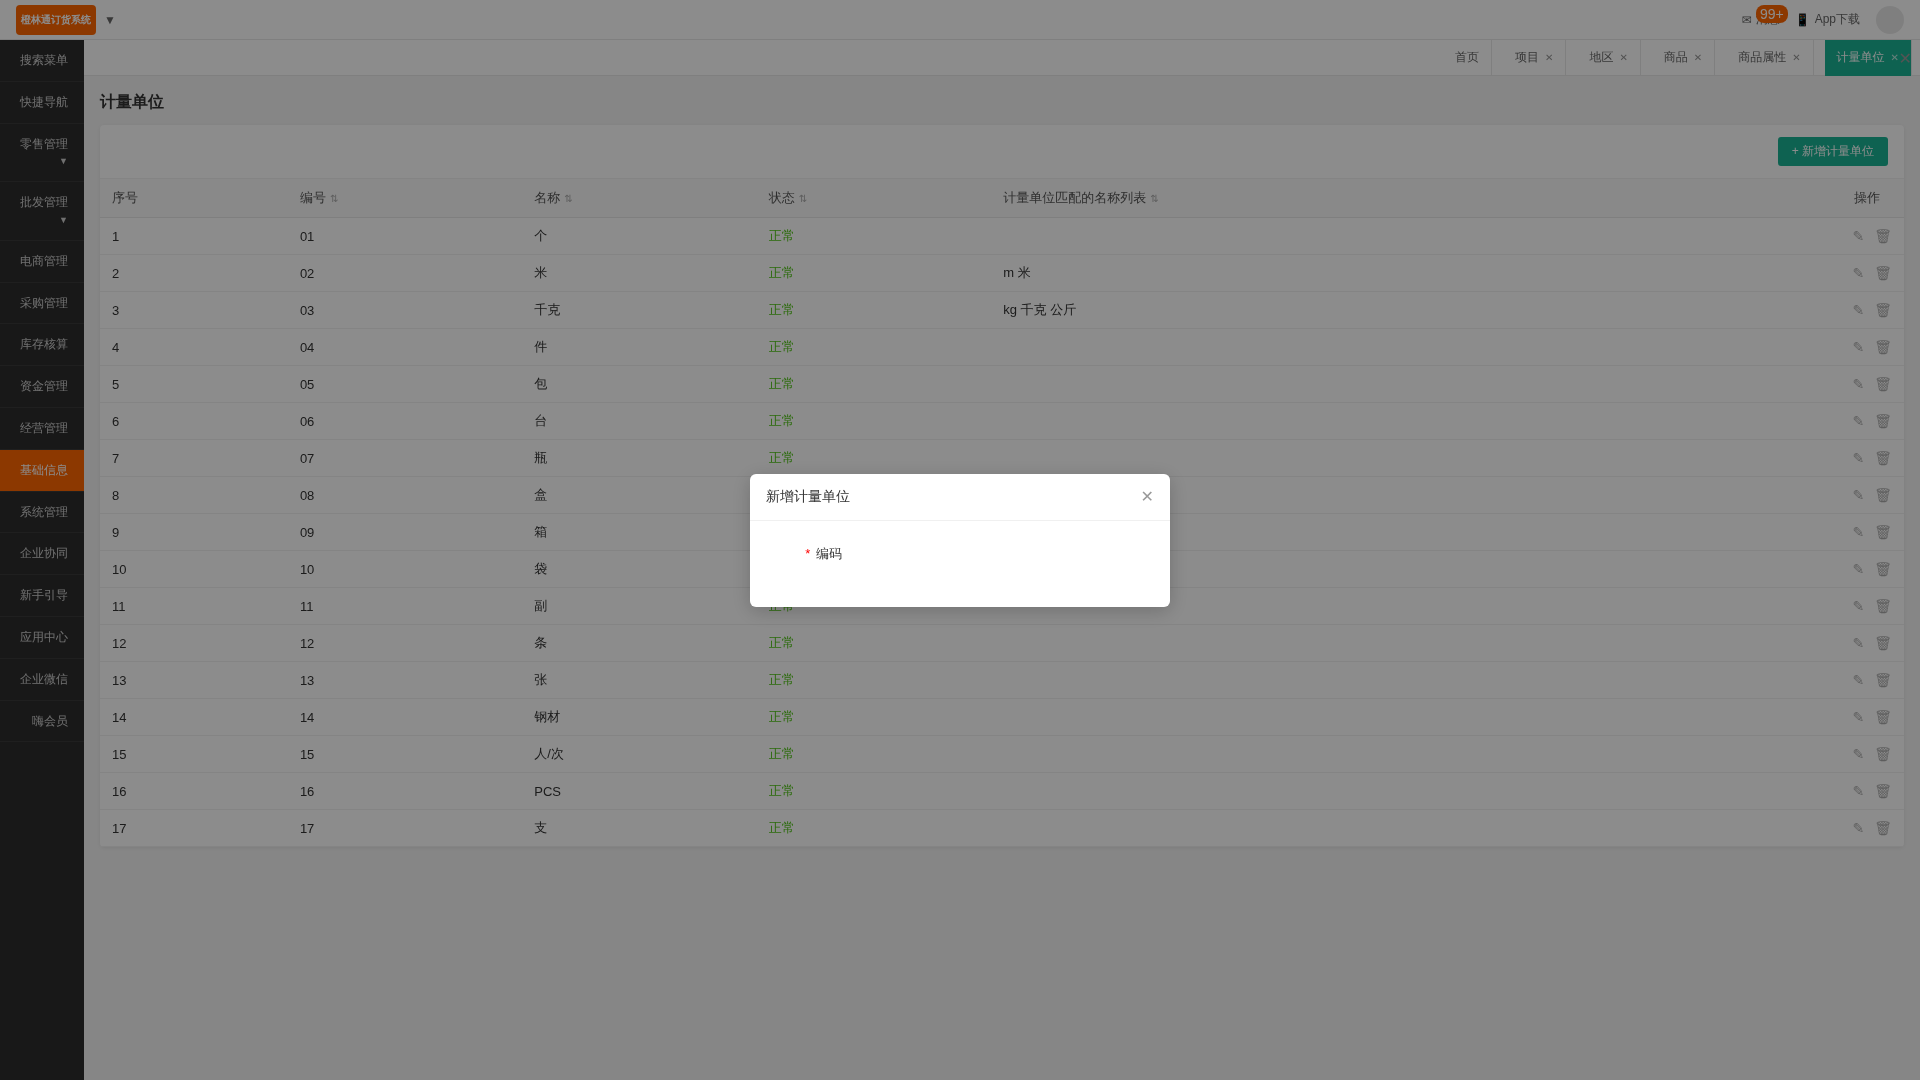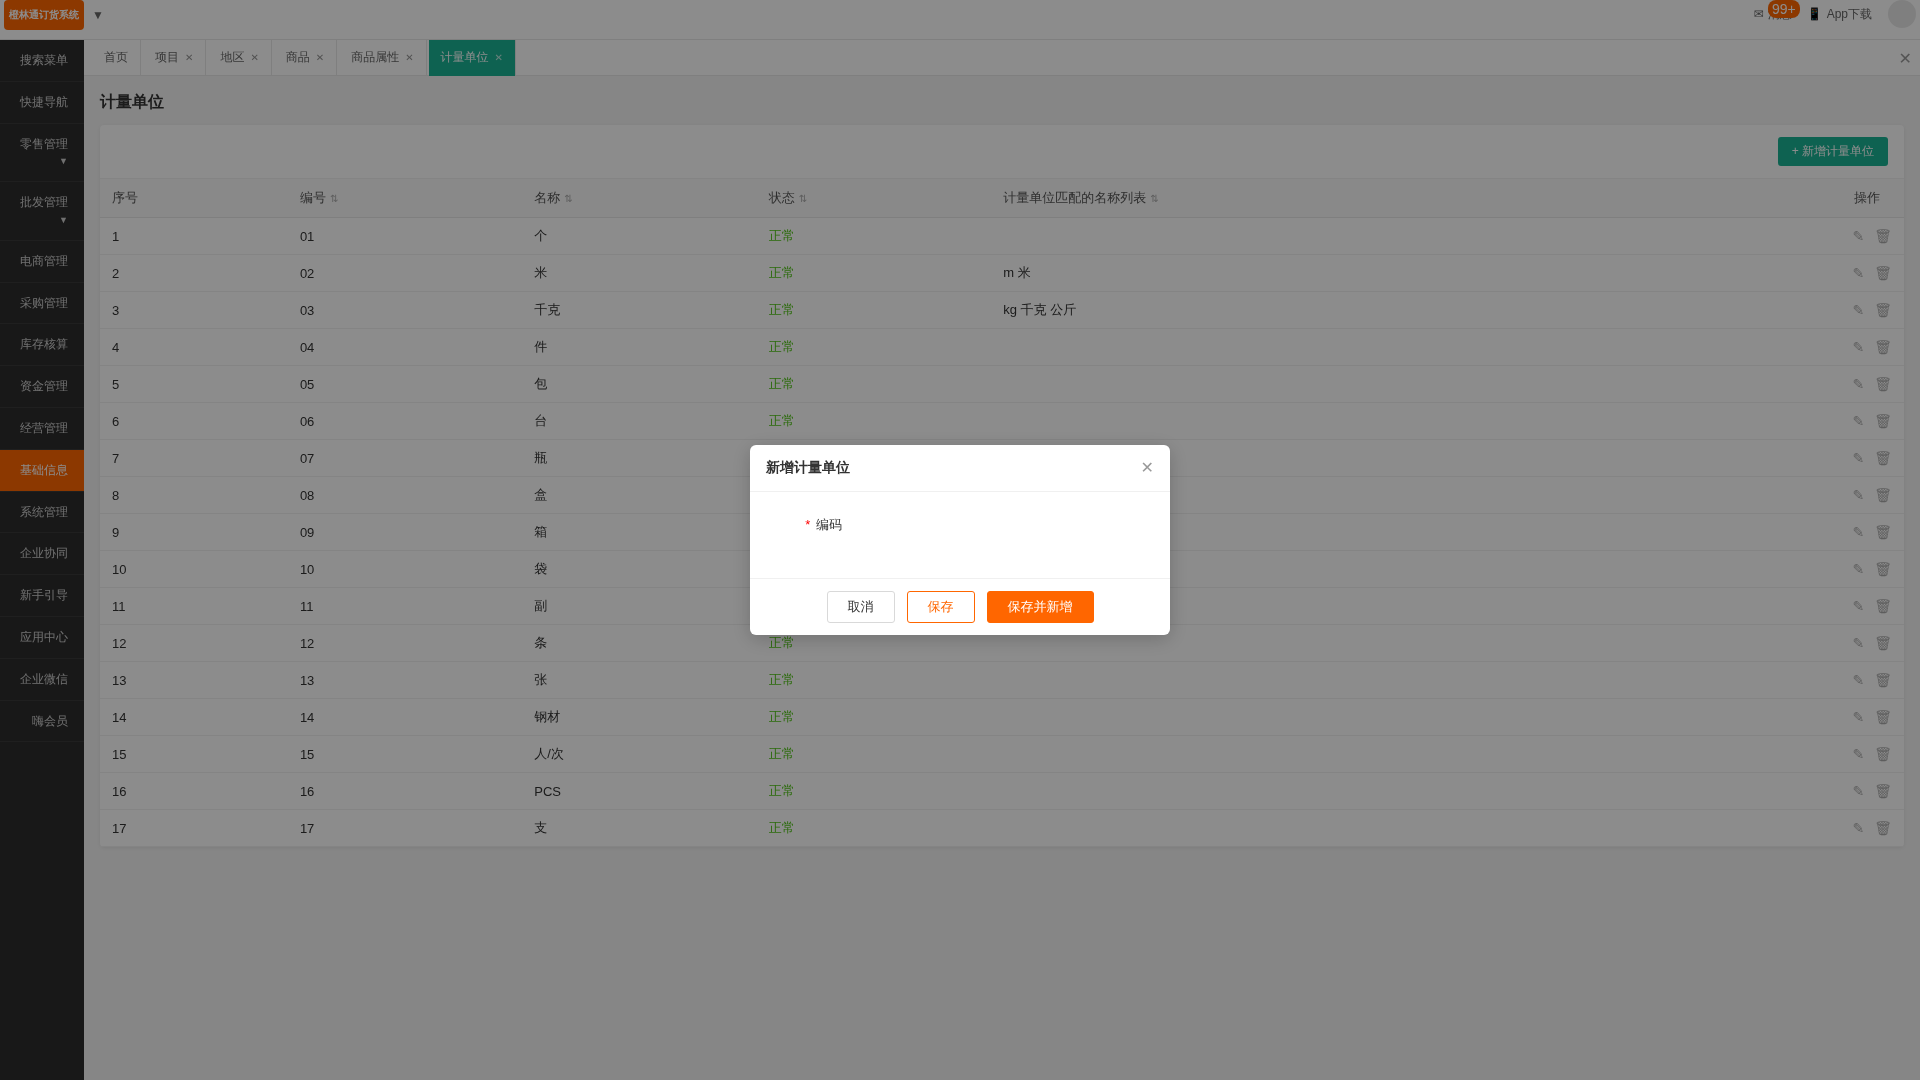"橙林通订货系统" .top-bar { align-items: flex-start -> center; padding: 0 4px -> 0 16px }
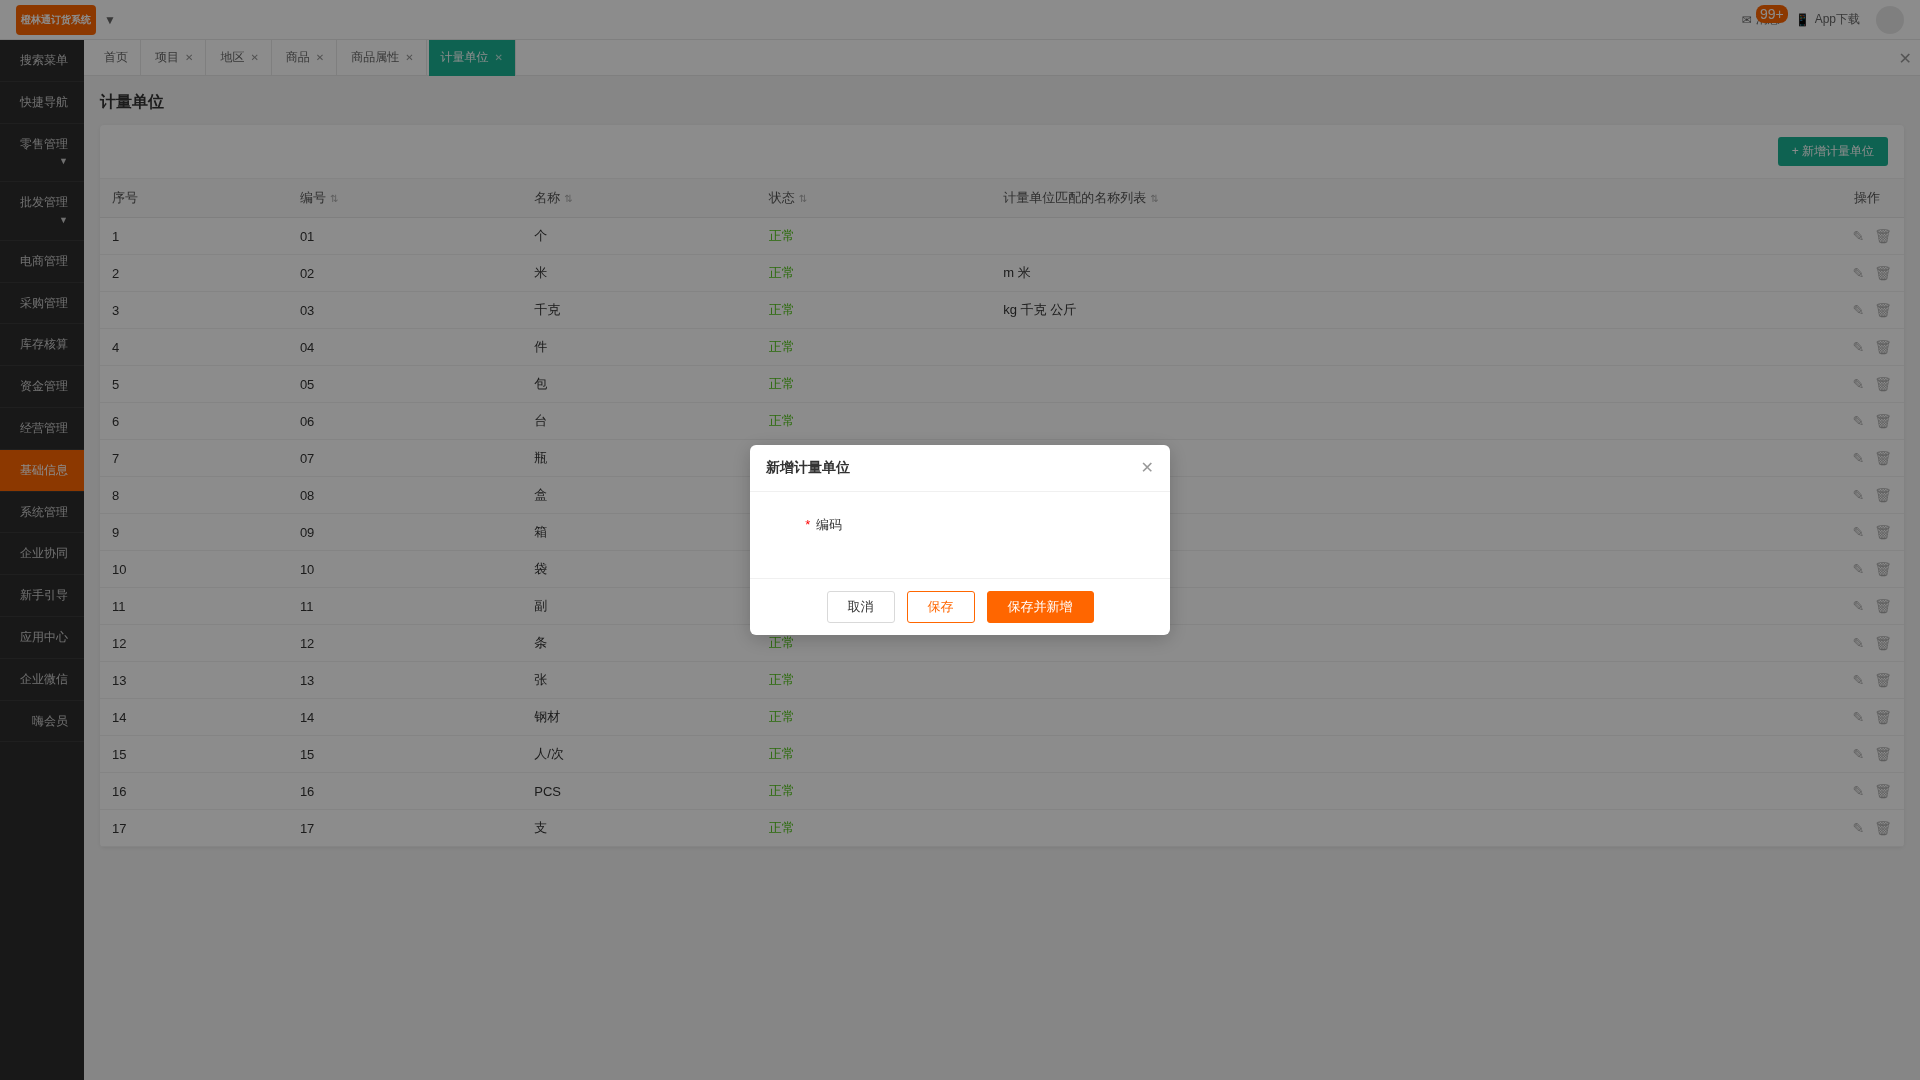"首页" .tab-bar { gap: 2px -> 11px; justify-content: none -> flex-end }
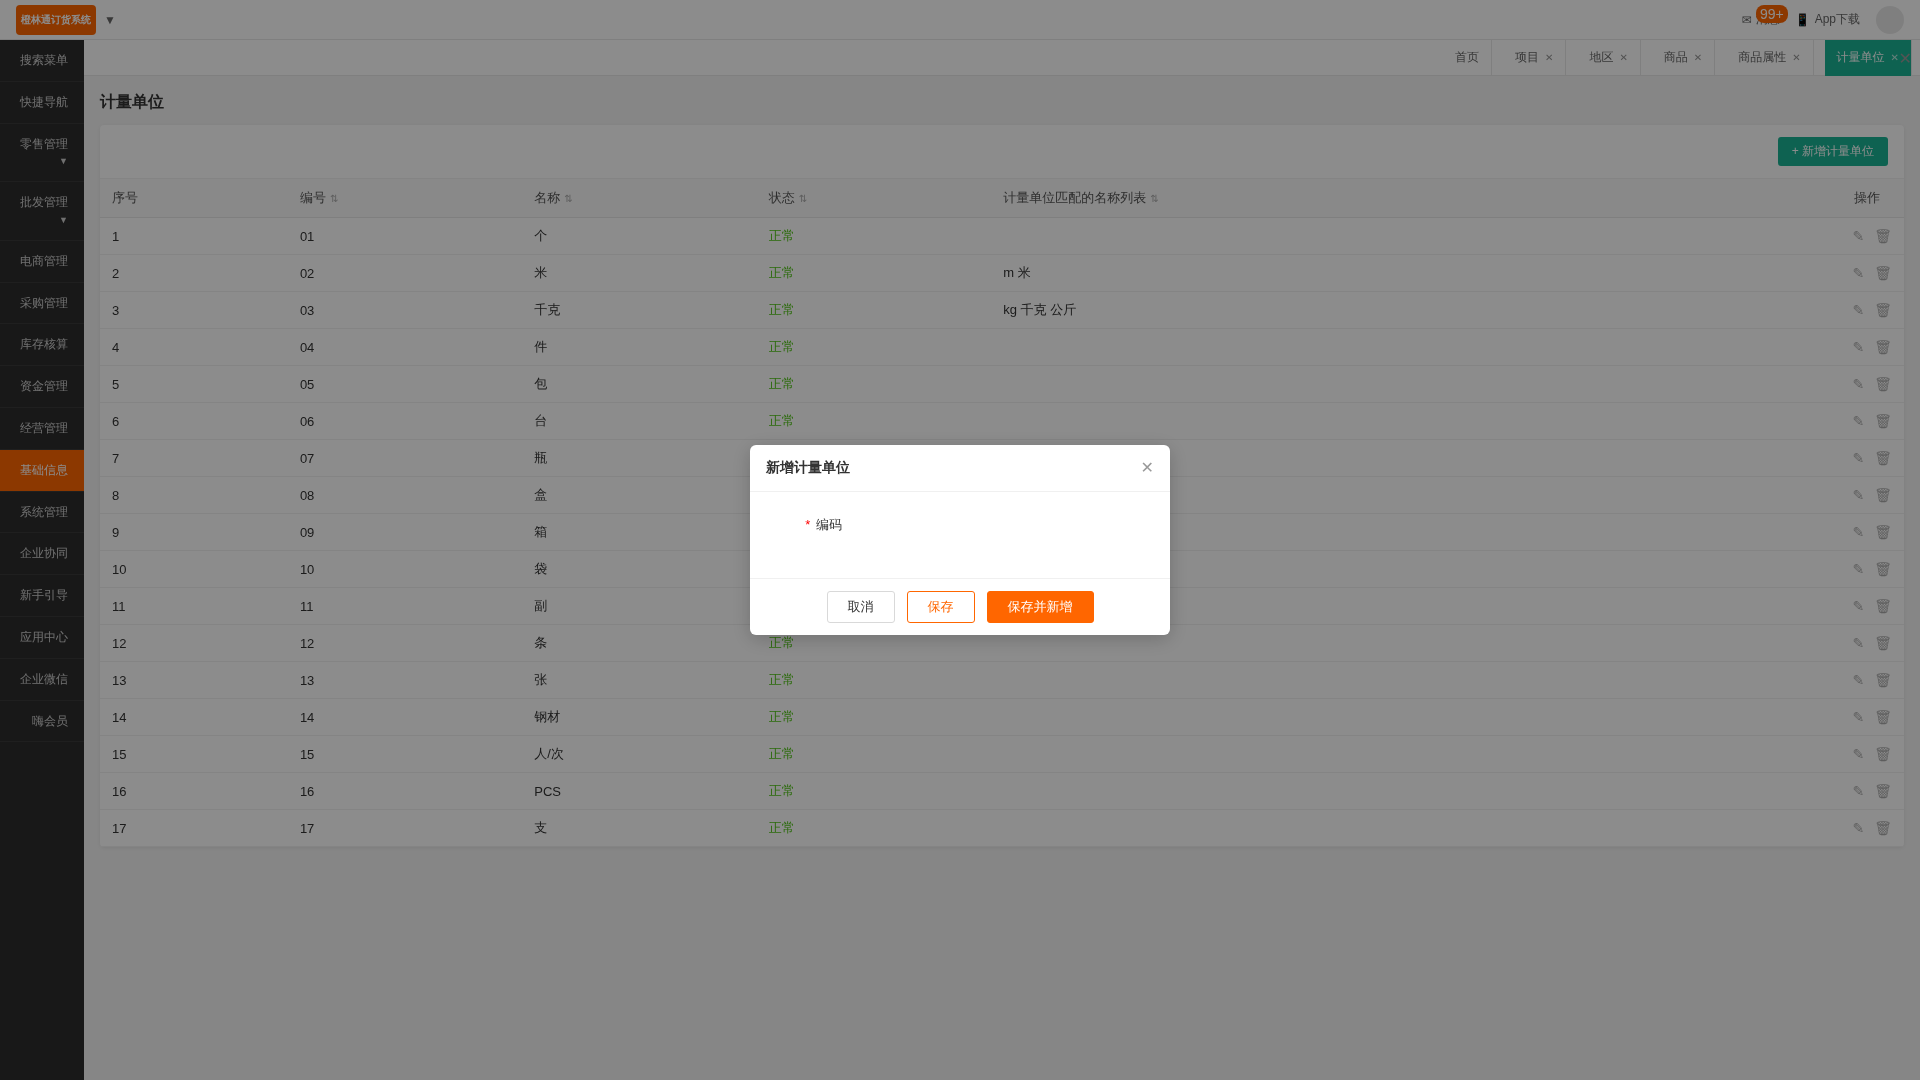"新增计量单位" .modal-title { font-weight: 700 -> 400 }
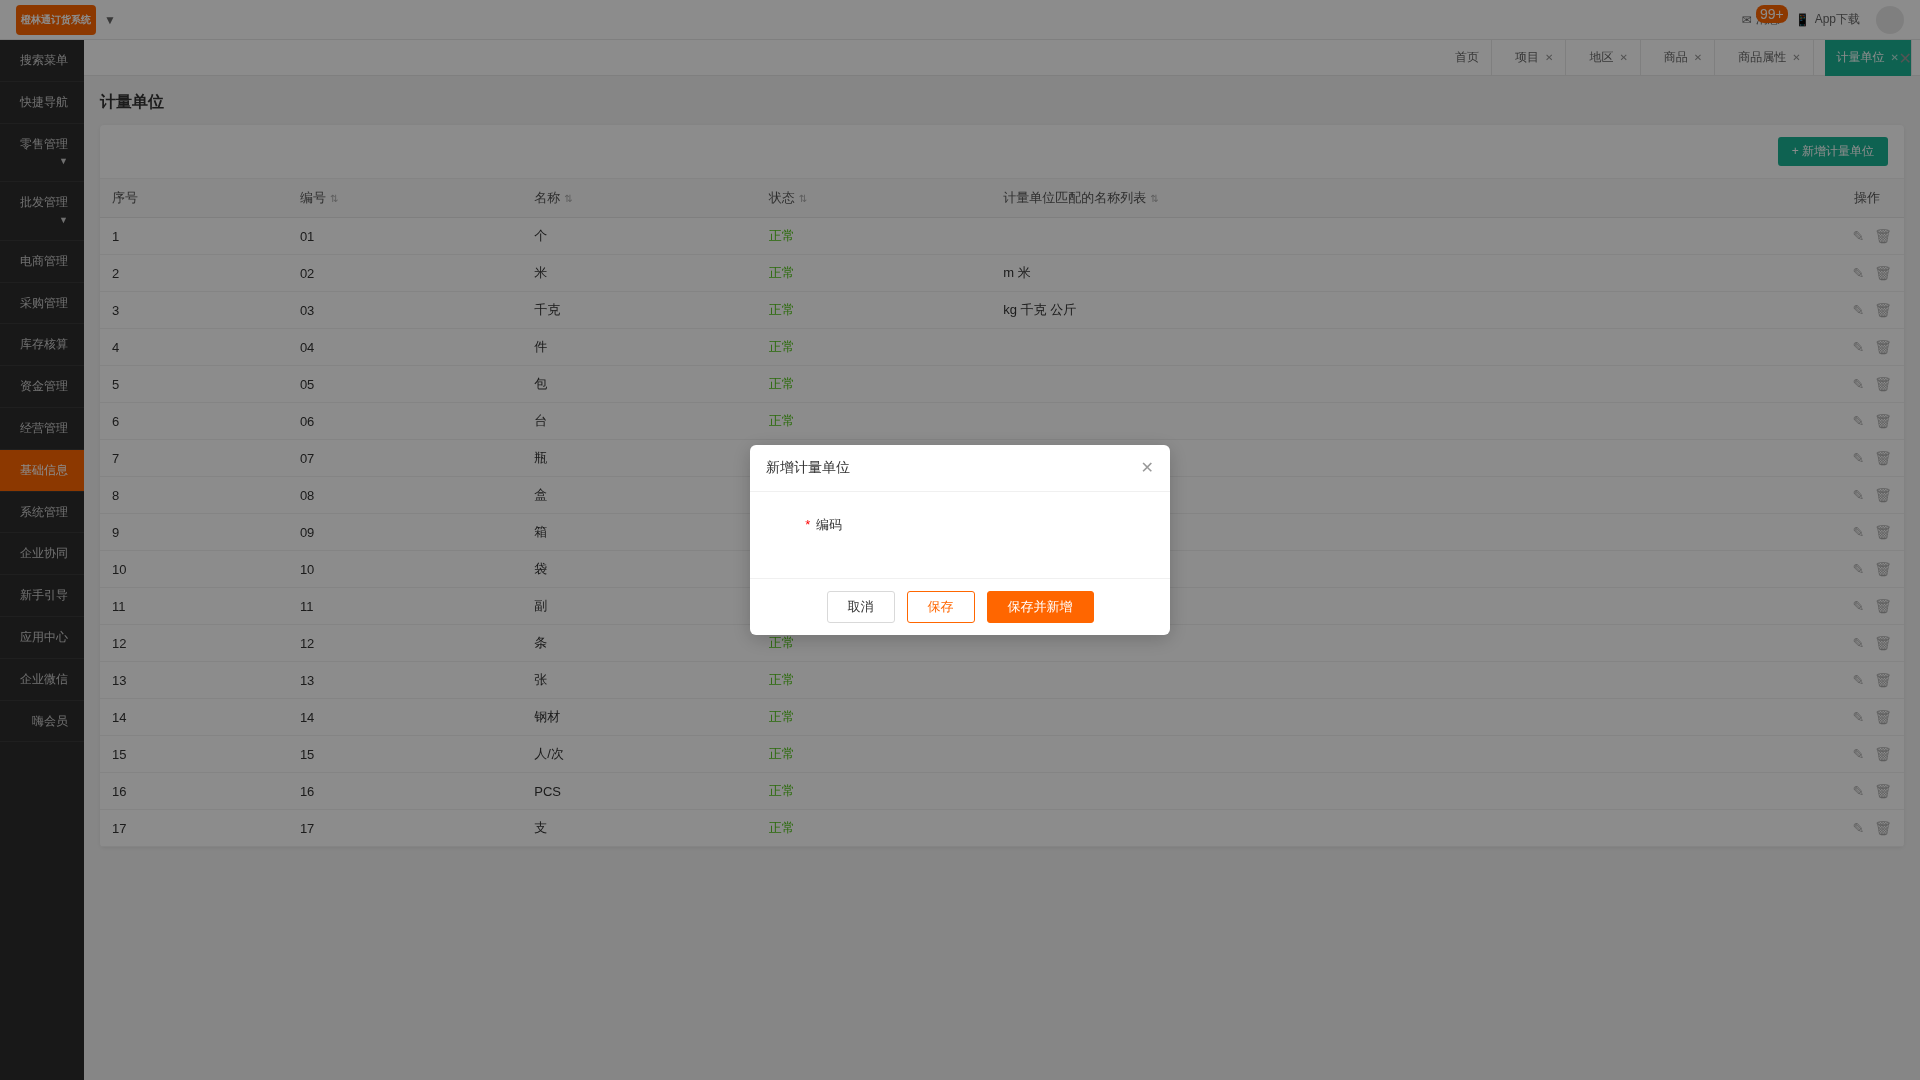"取消" div.modal-footer { html: <div> <button>取消</button> <button>保存</button> <button>保存并新增</button> </div> -> none }
